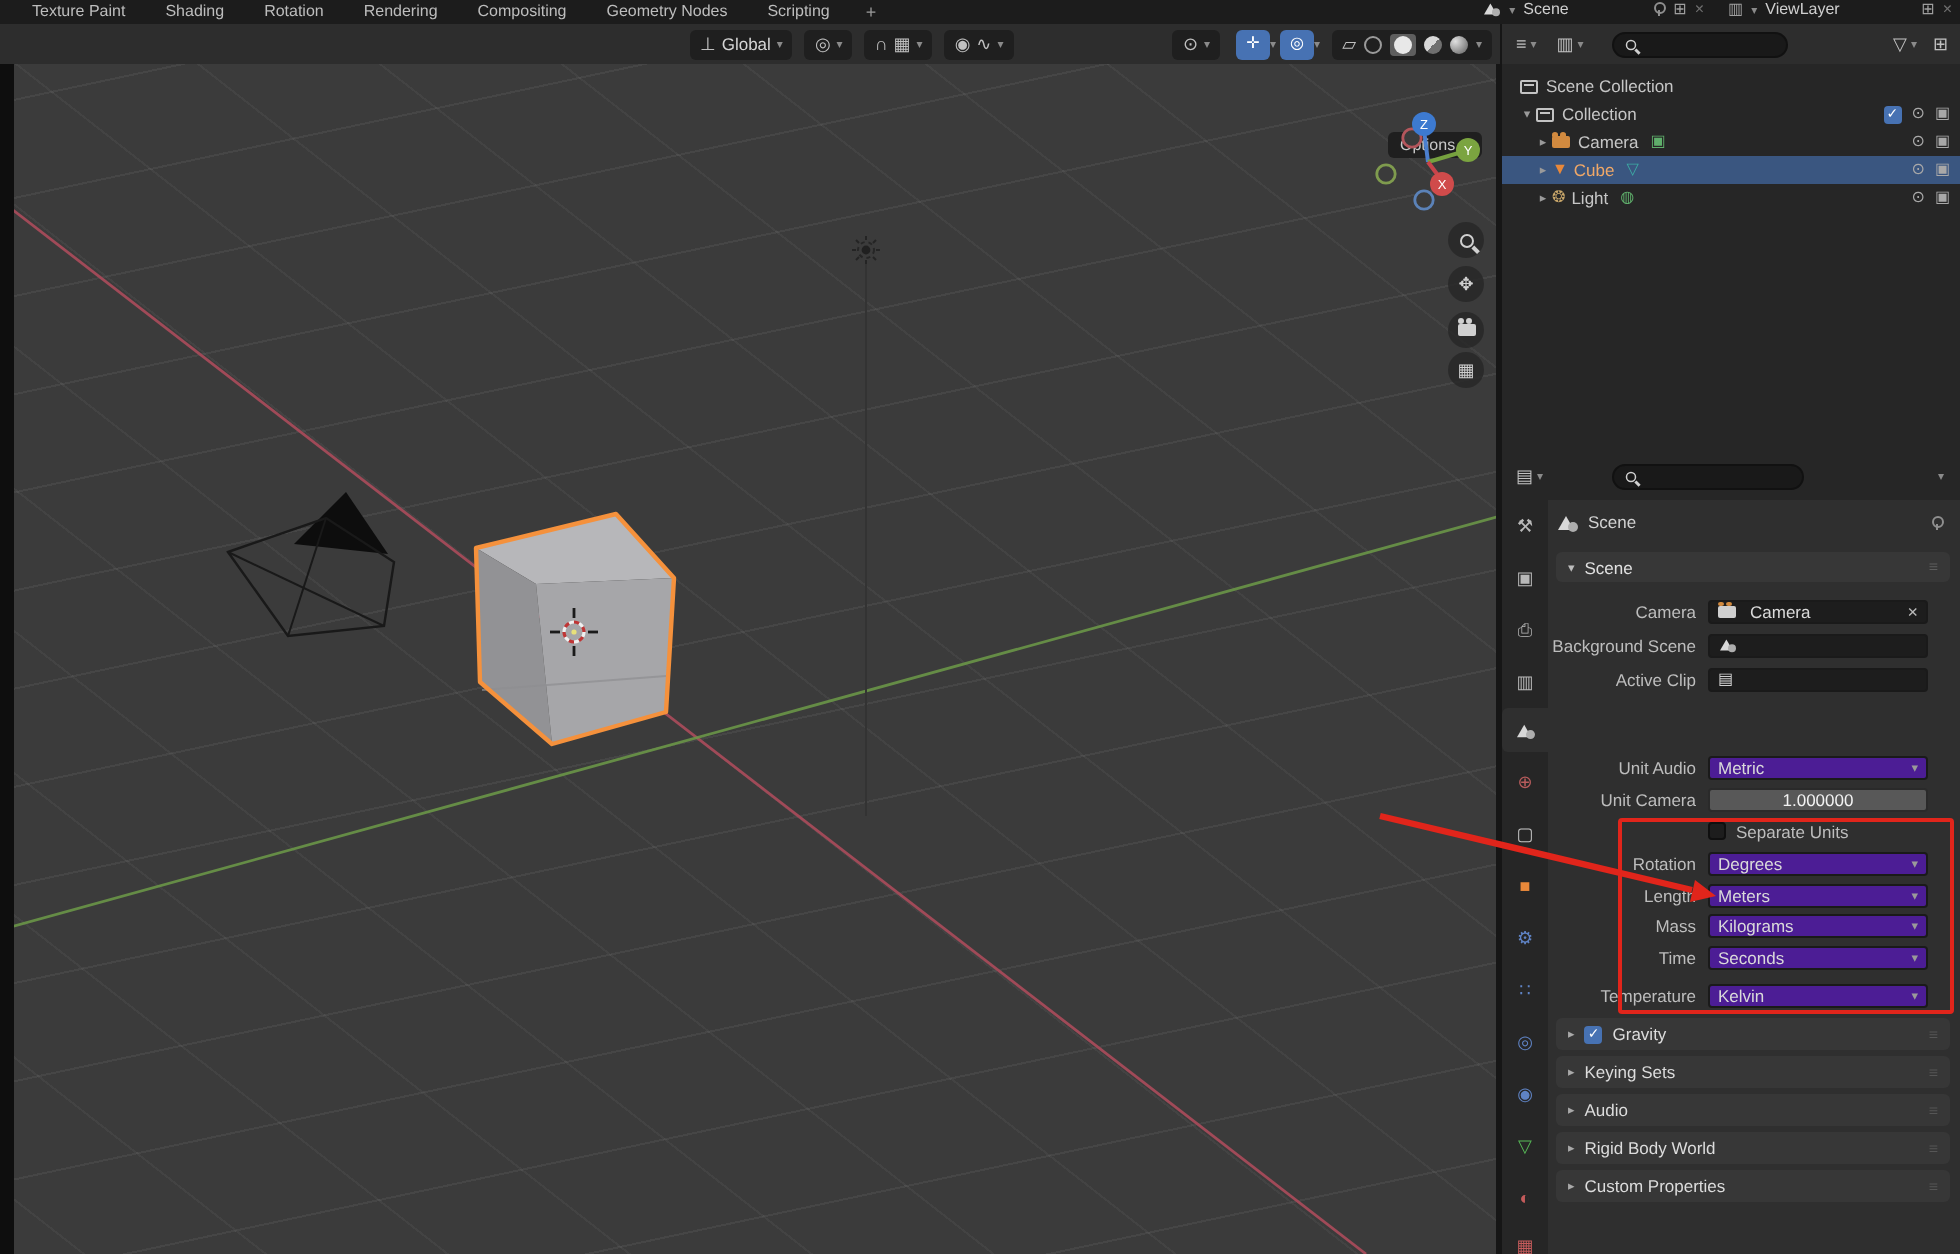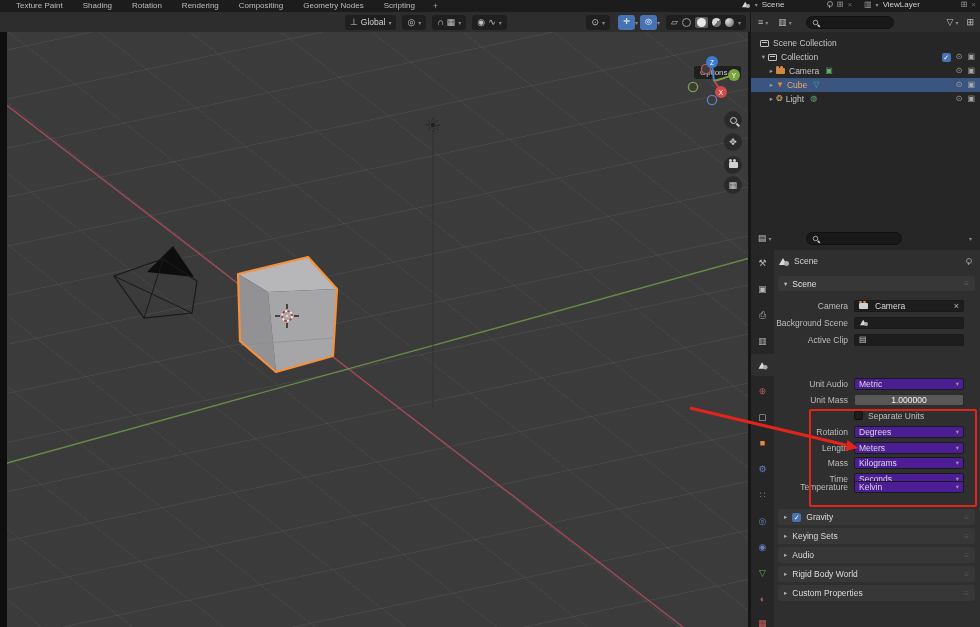"Unit Mass" span.plabel { text: Mass -> Camera }
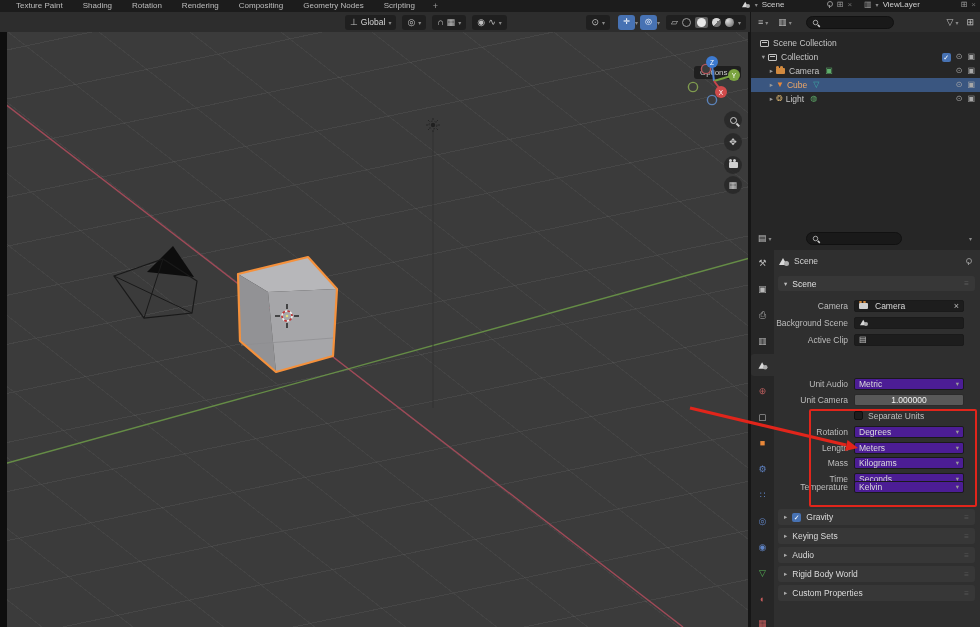"Temperature" div.prow { top: 254px -> 265px }
